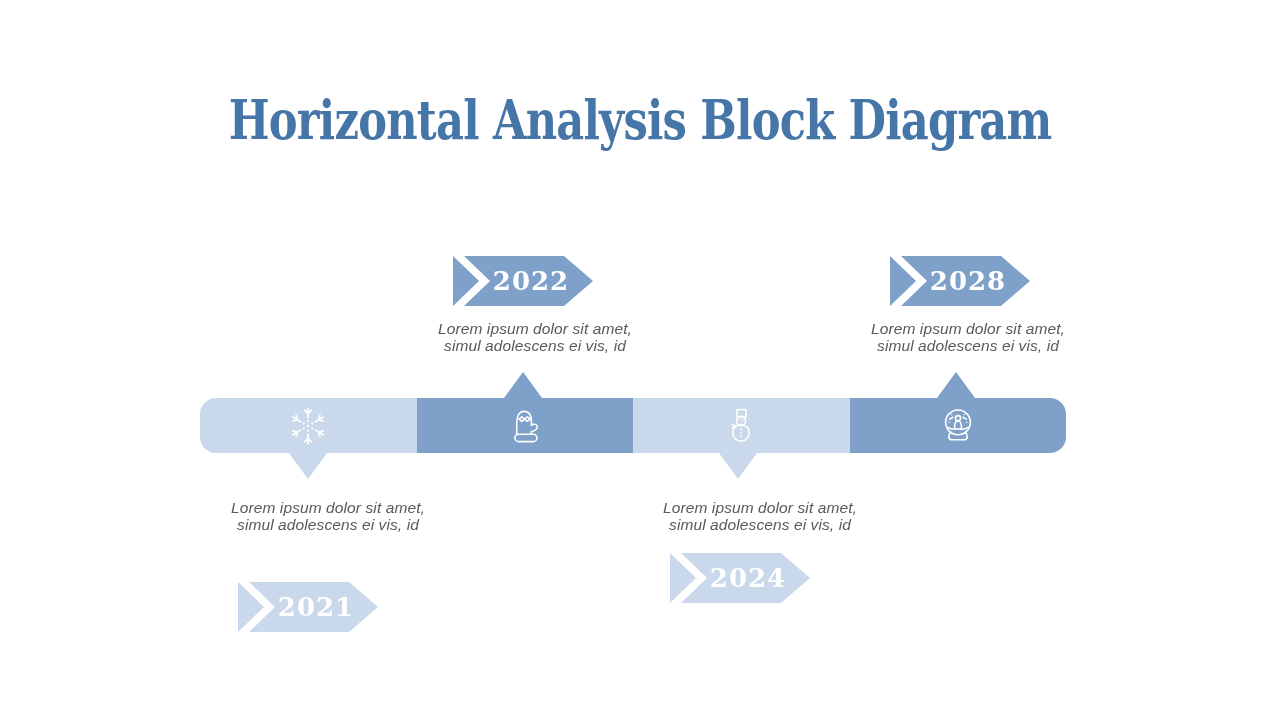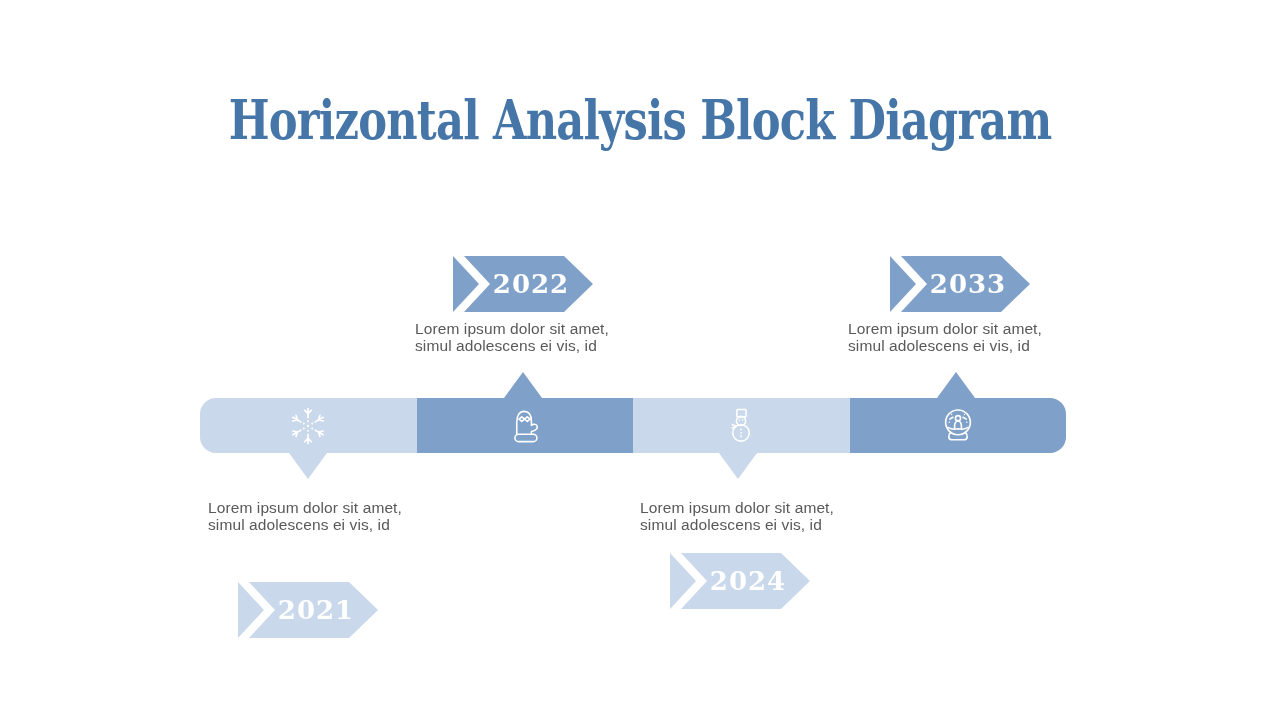"2022" .banner { height: 56px -> 50px }
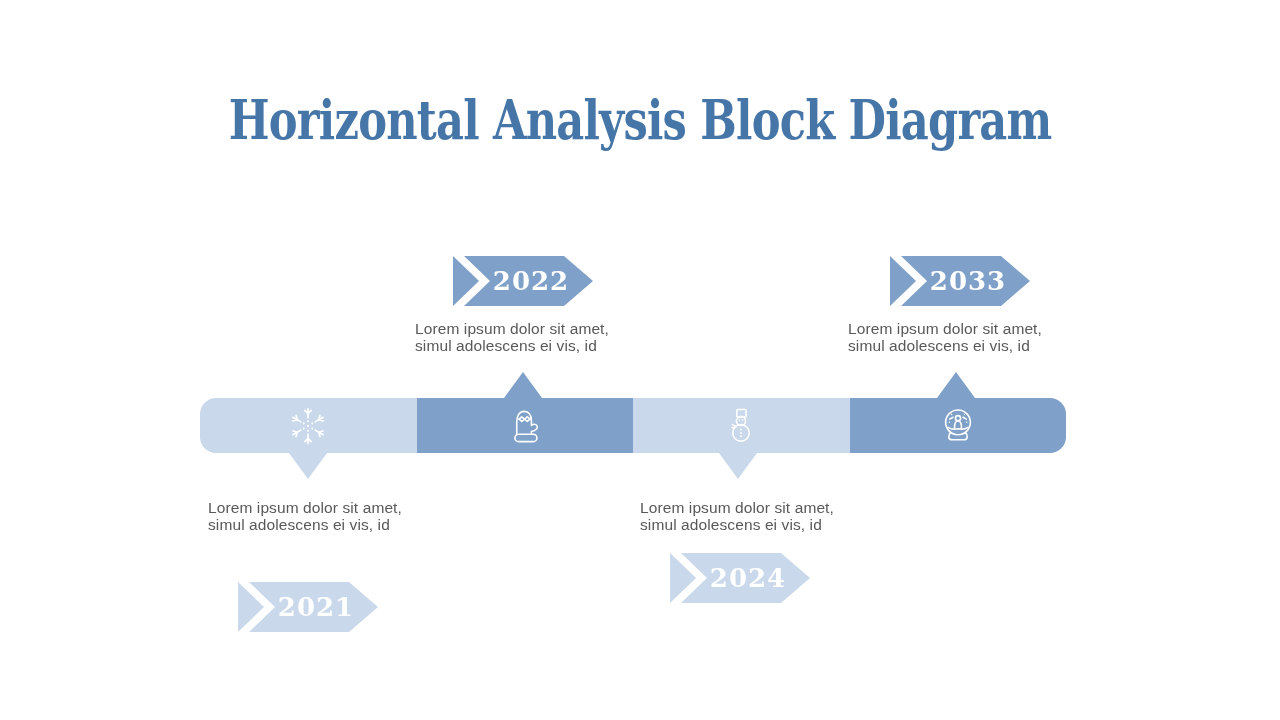"2033" span.year { text: 2033 -> 2028 }
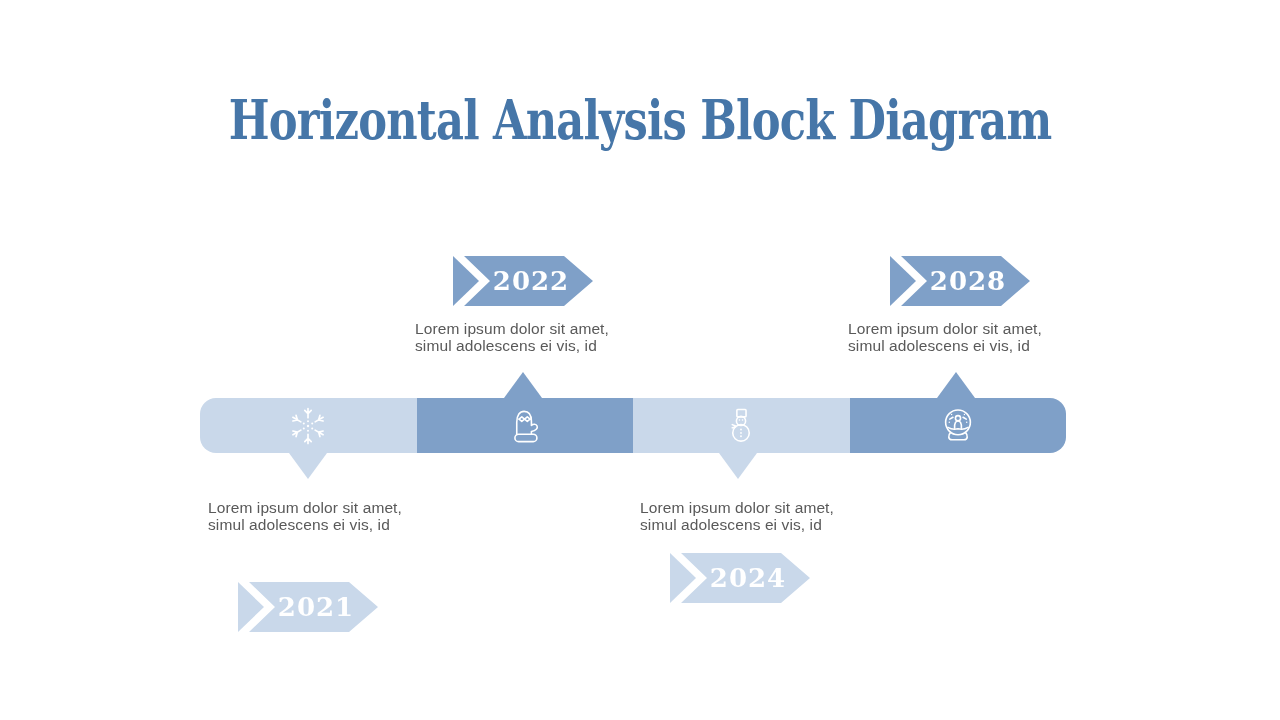"Lorem ipsum dolor sit amet," .desc { font-style: none -> italic; text-align: left -> center }
